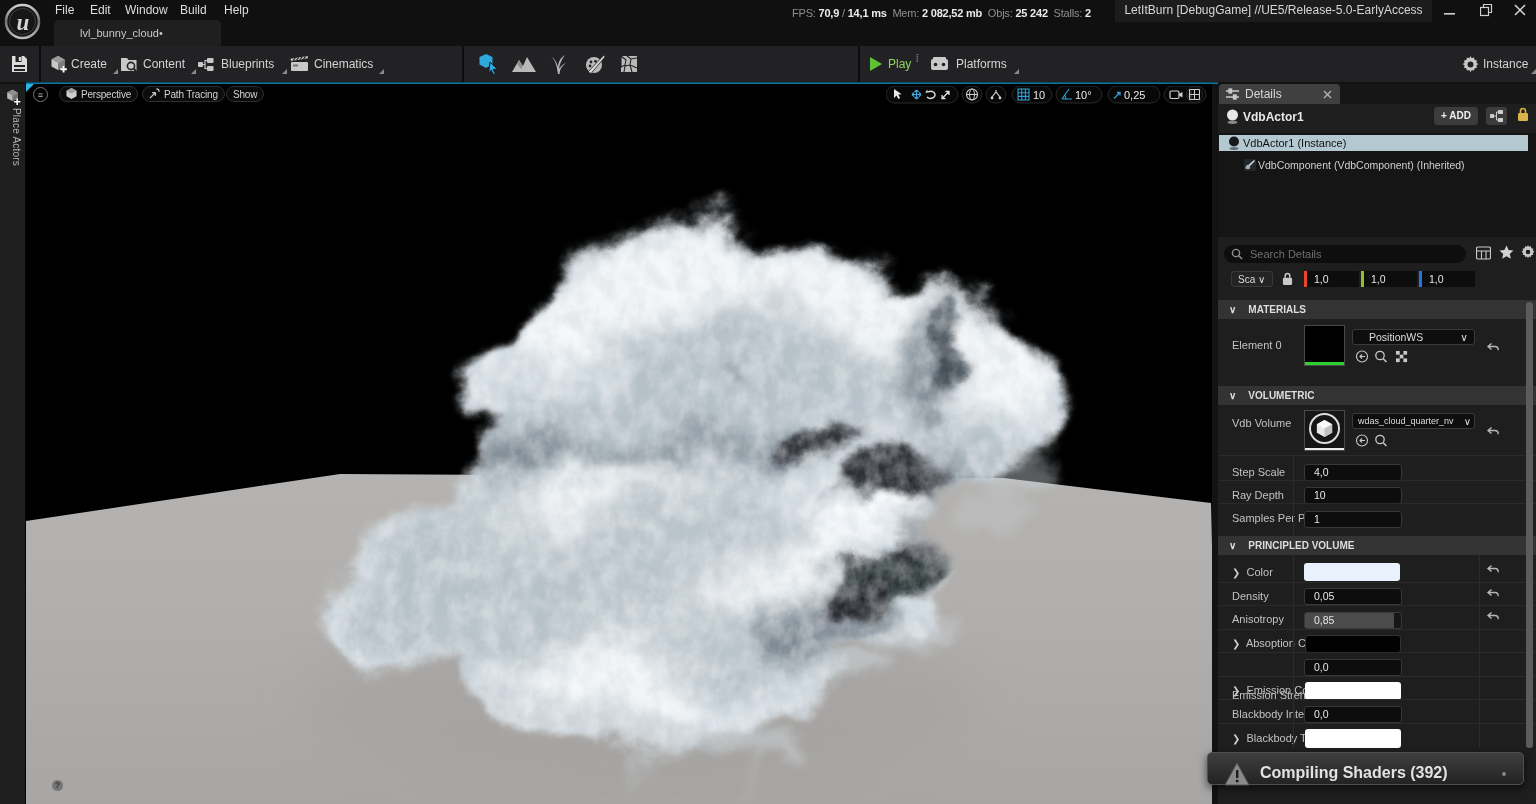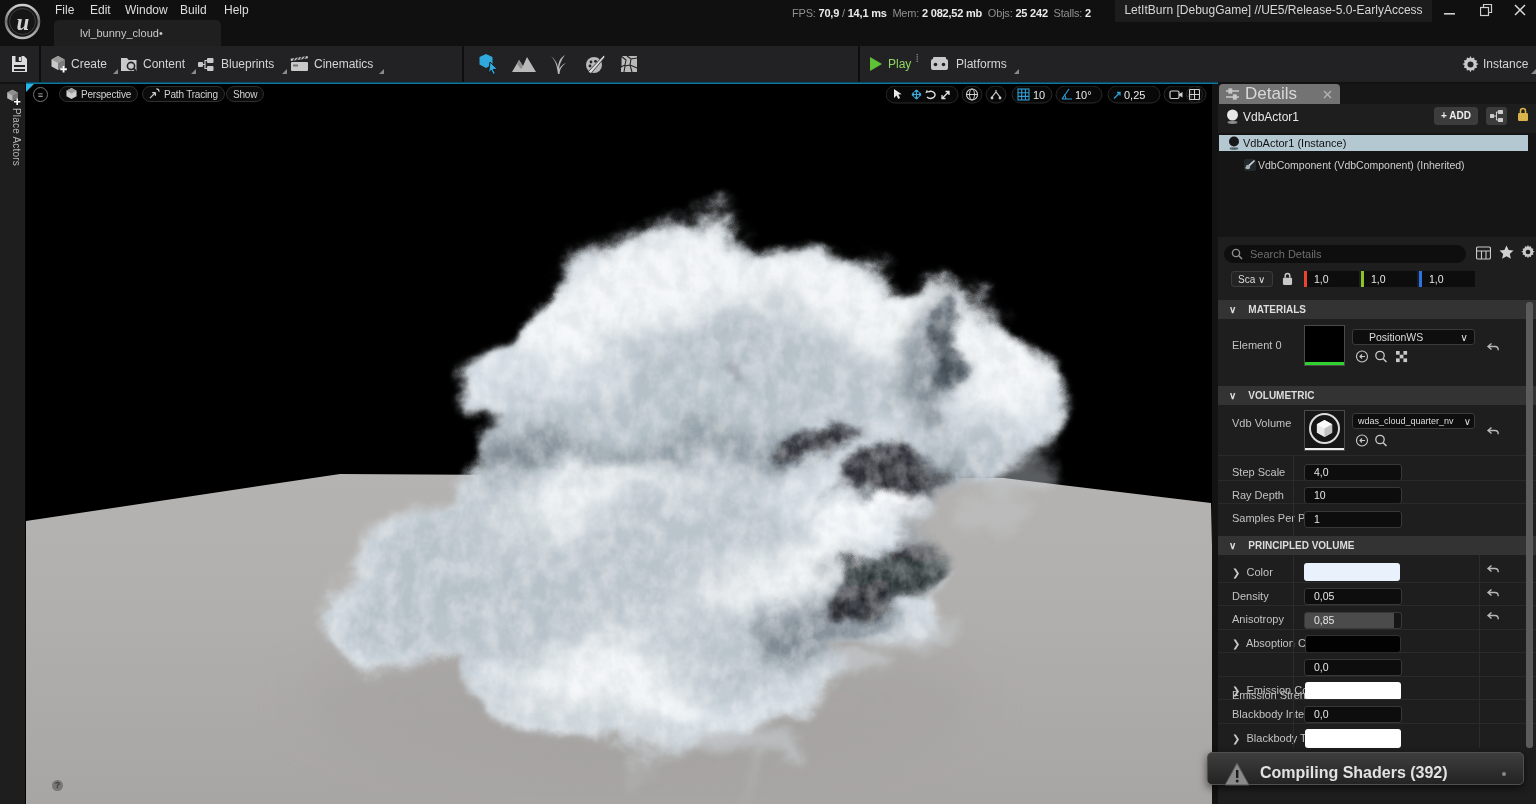"Details" div.abs { background: #737373 -> #404040; font-size: 17px -> 12px }
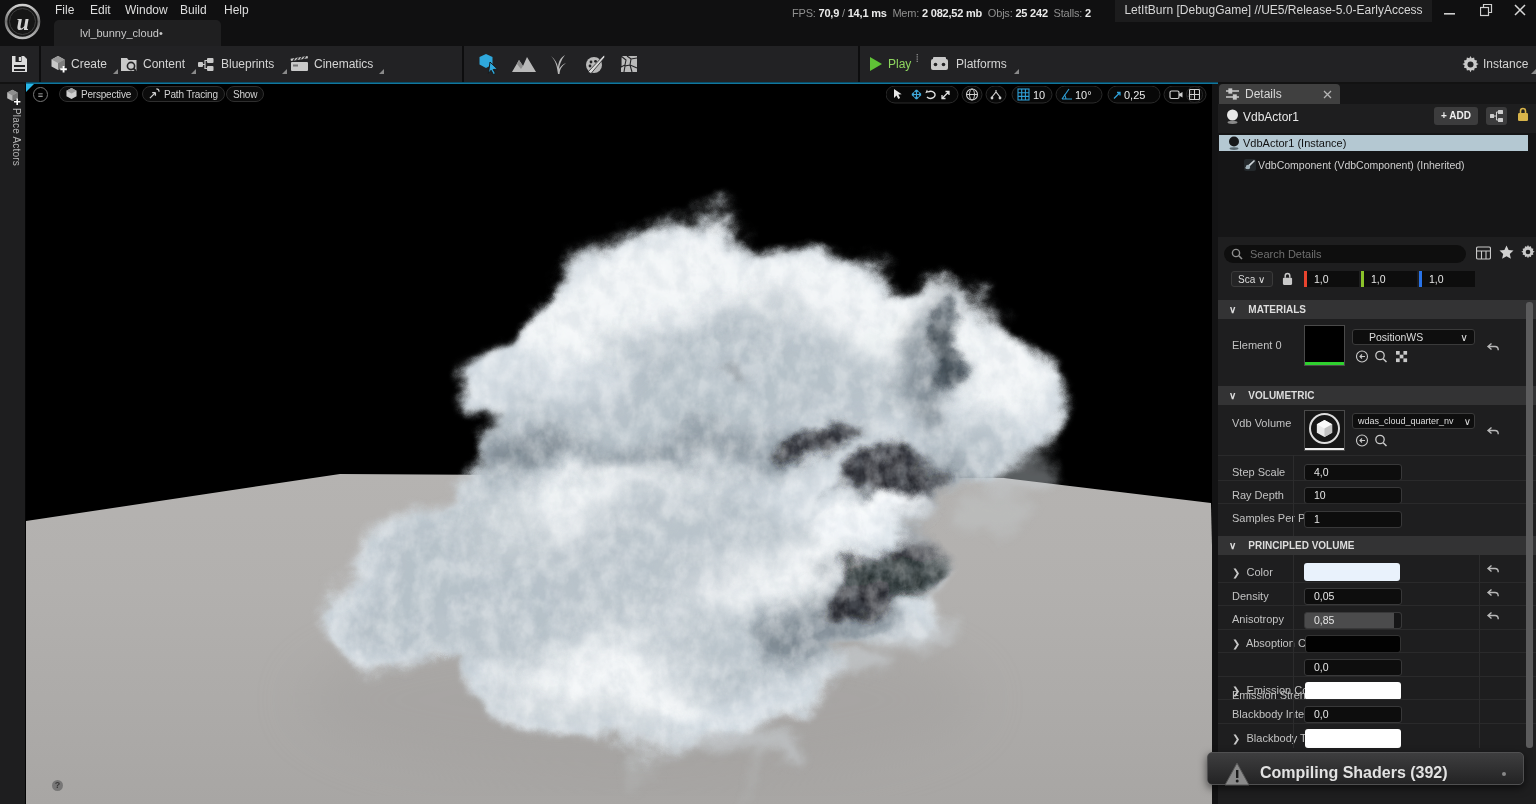"VdbActor1" div.abs { font-weight: normal -> bold }
